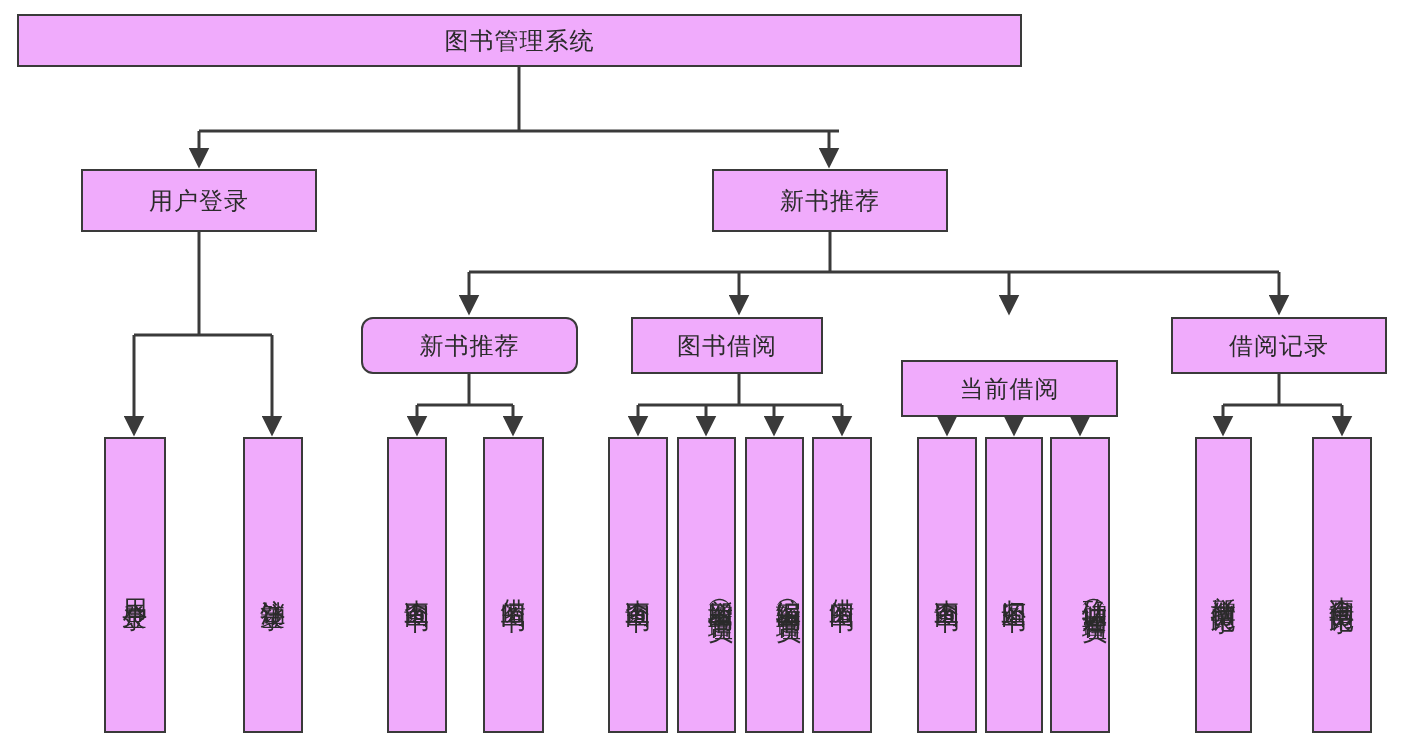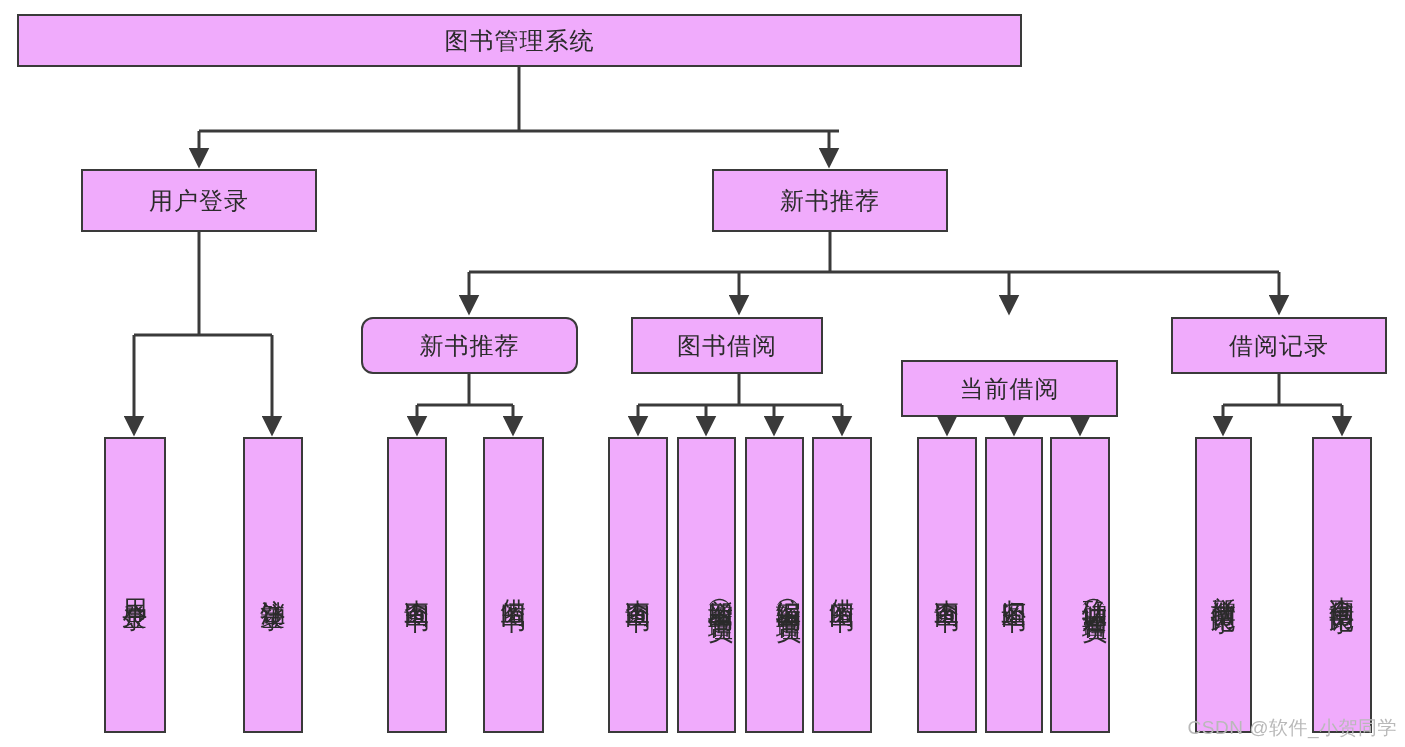"CSDN @软件_小贺同学" div.watermark { html: <div>CSDN @软件_小贺同学</div> -> none }
